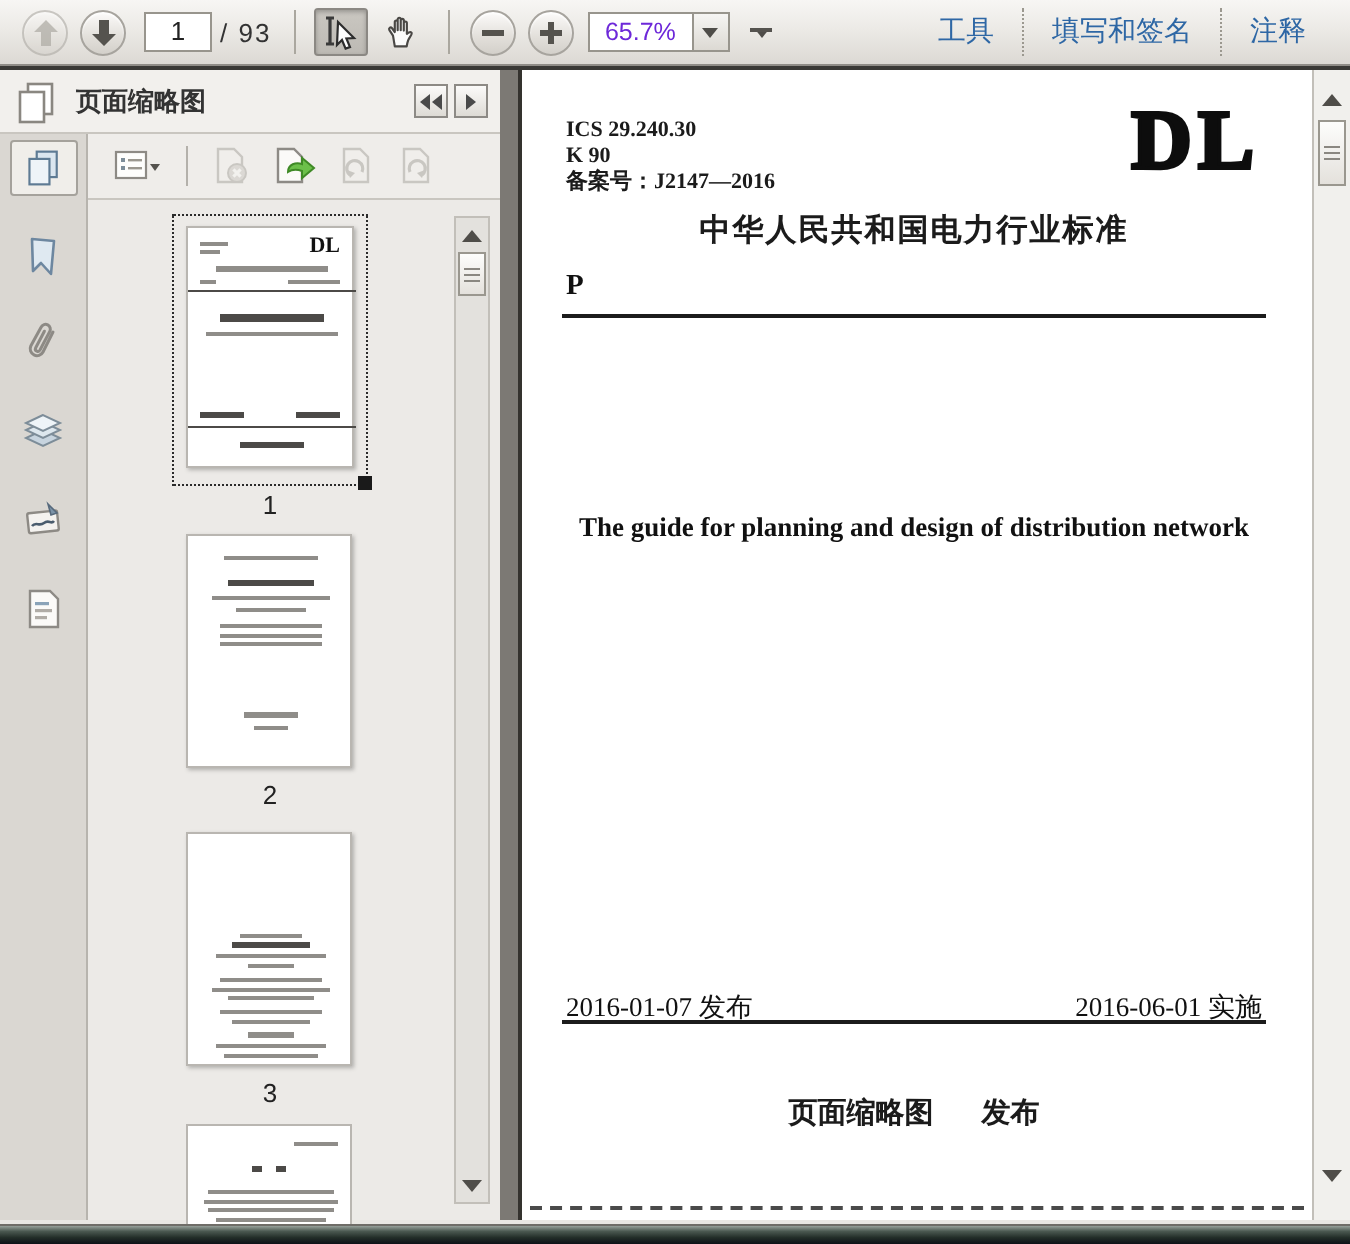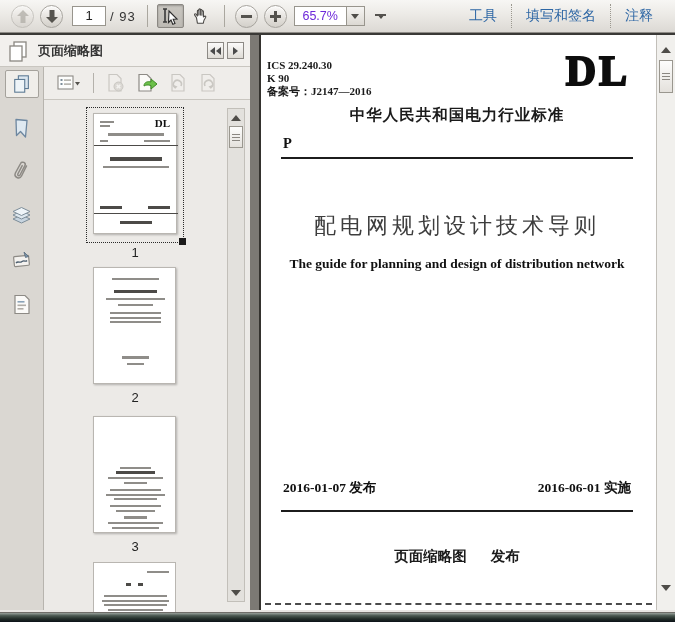"ICS 29.240.30" .ics-block { left: 6px -> 22px }
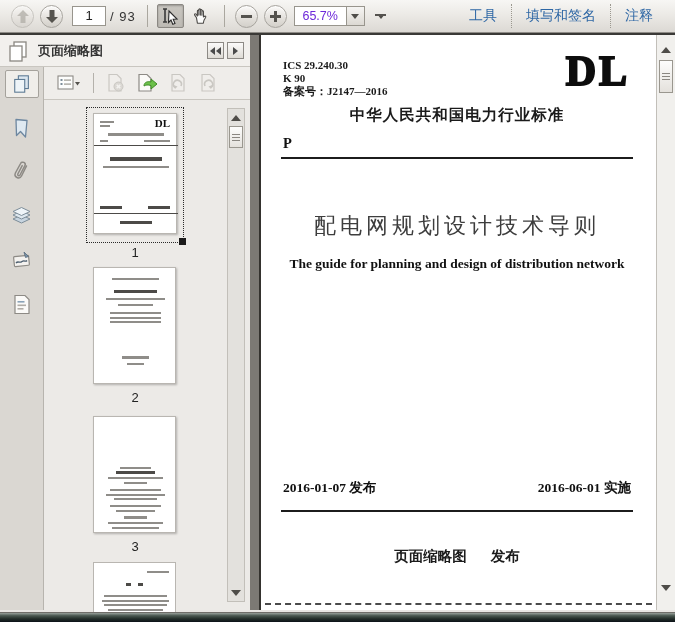"配电网规划设计技术导则" div.doc-abs { html: <div>配电网规划设计技术导则</div> -> none }
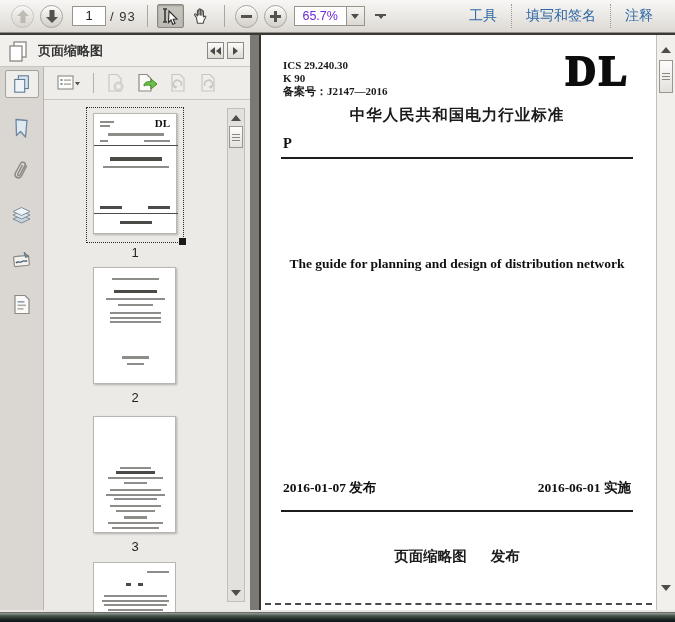"2016-01-07 发布" .dates-row { font-weight: bold -> normal; top: 444px -> 460px }
